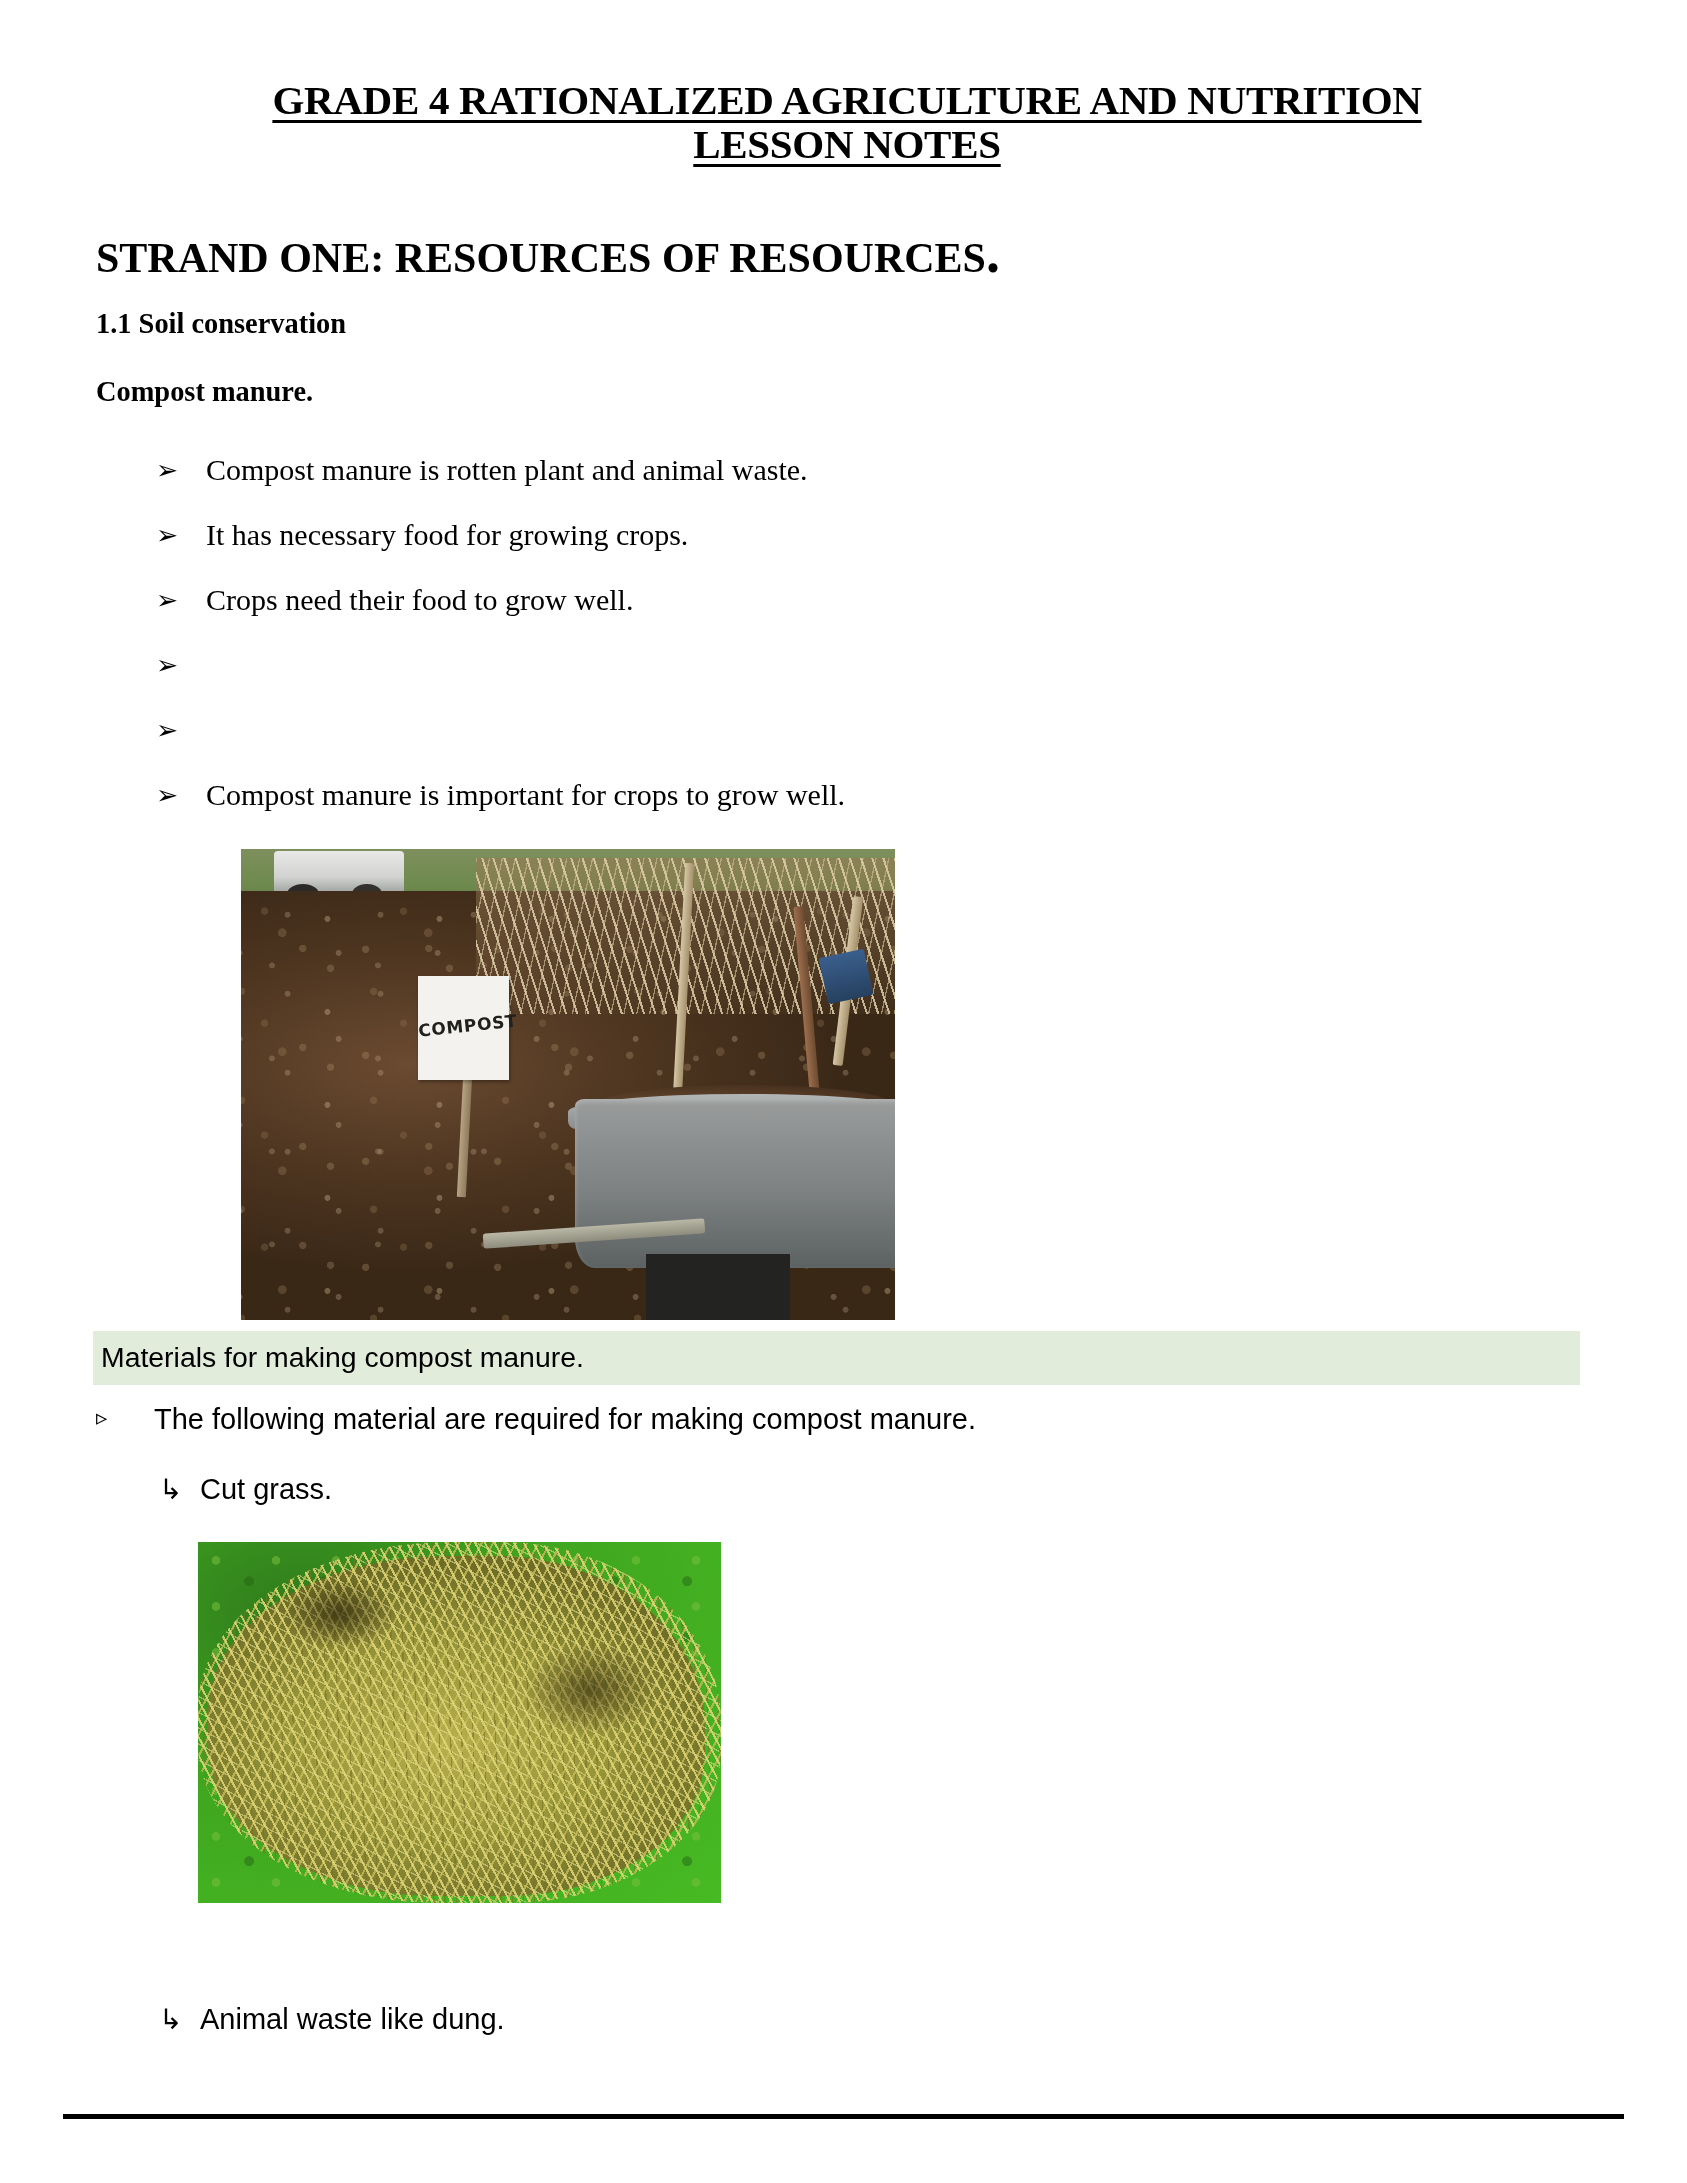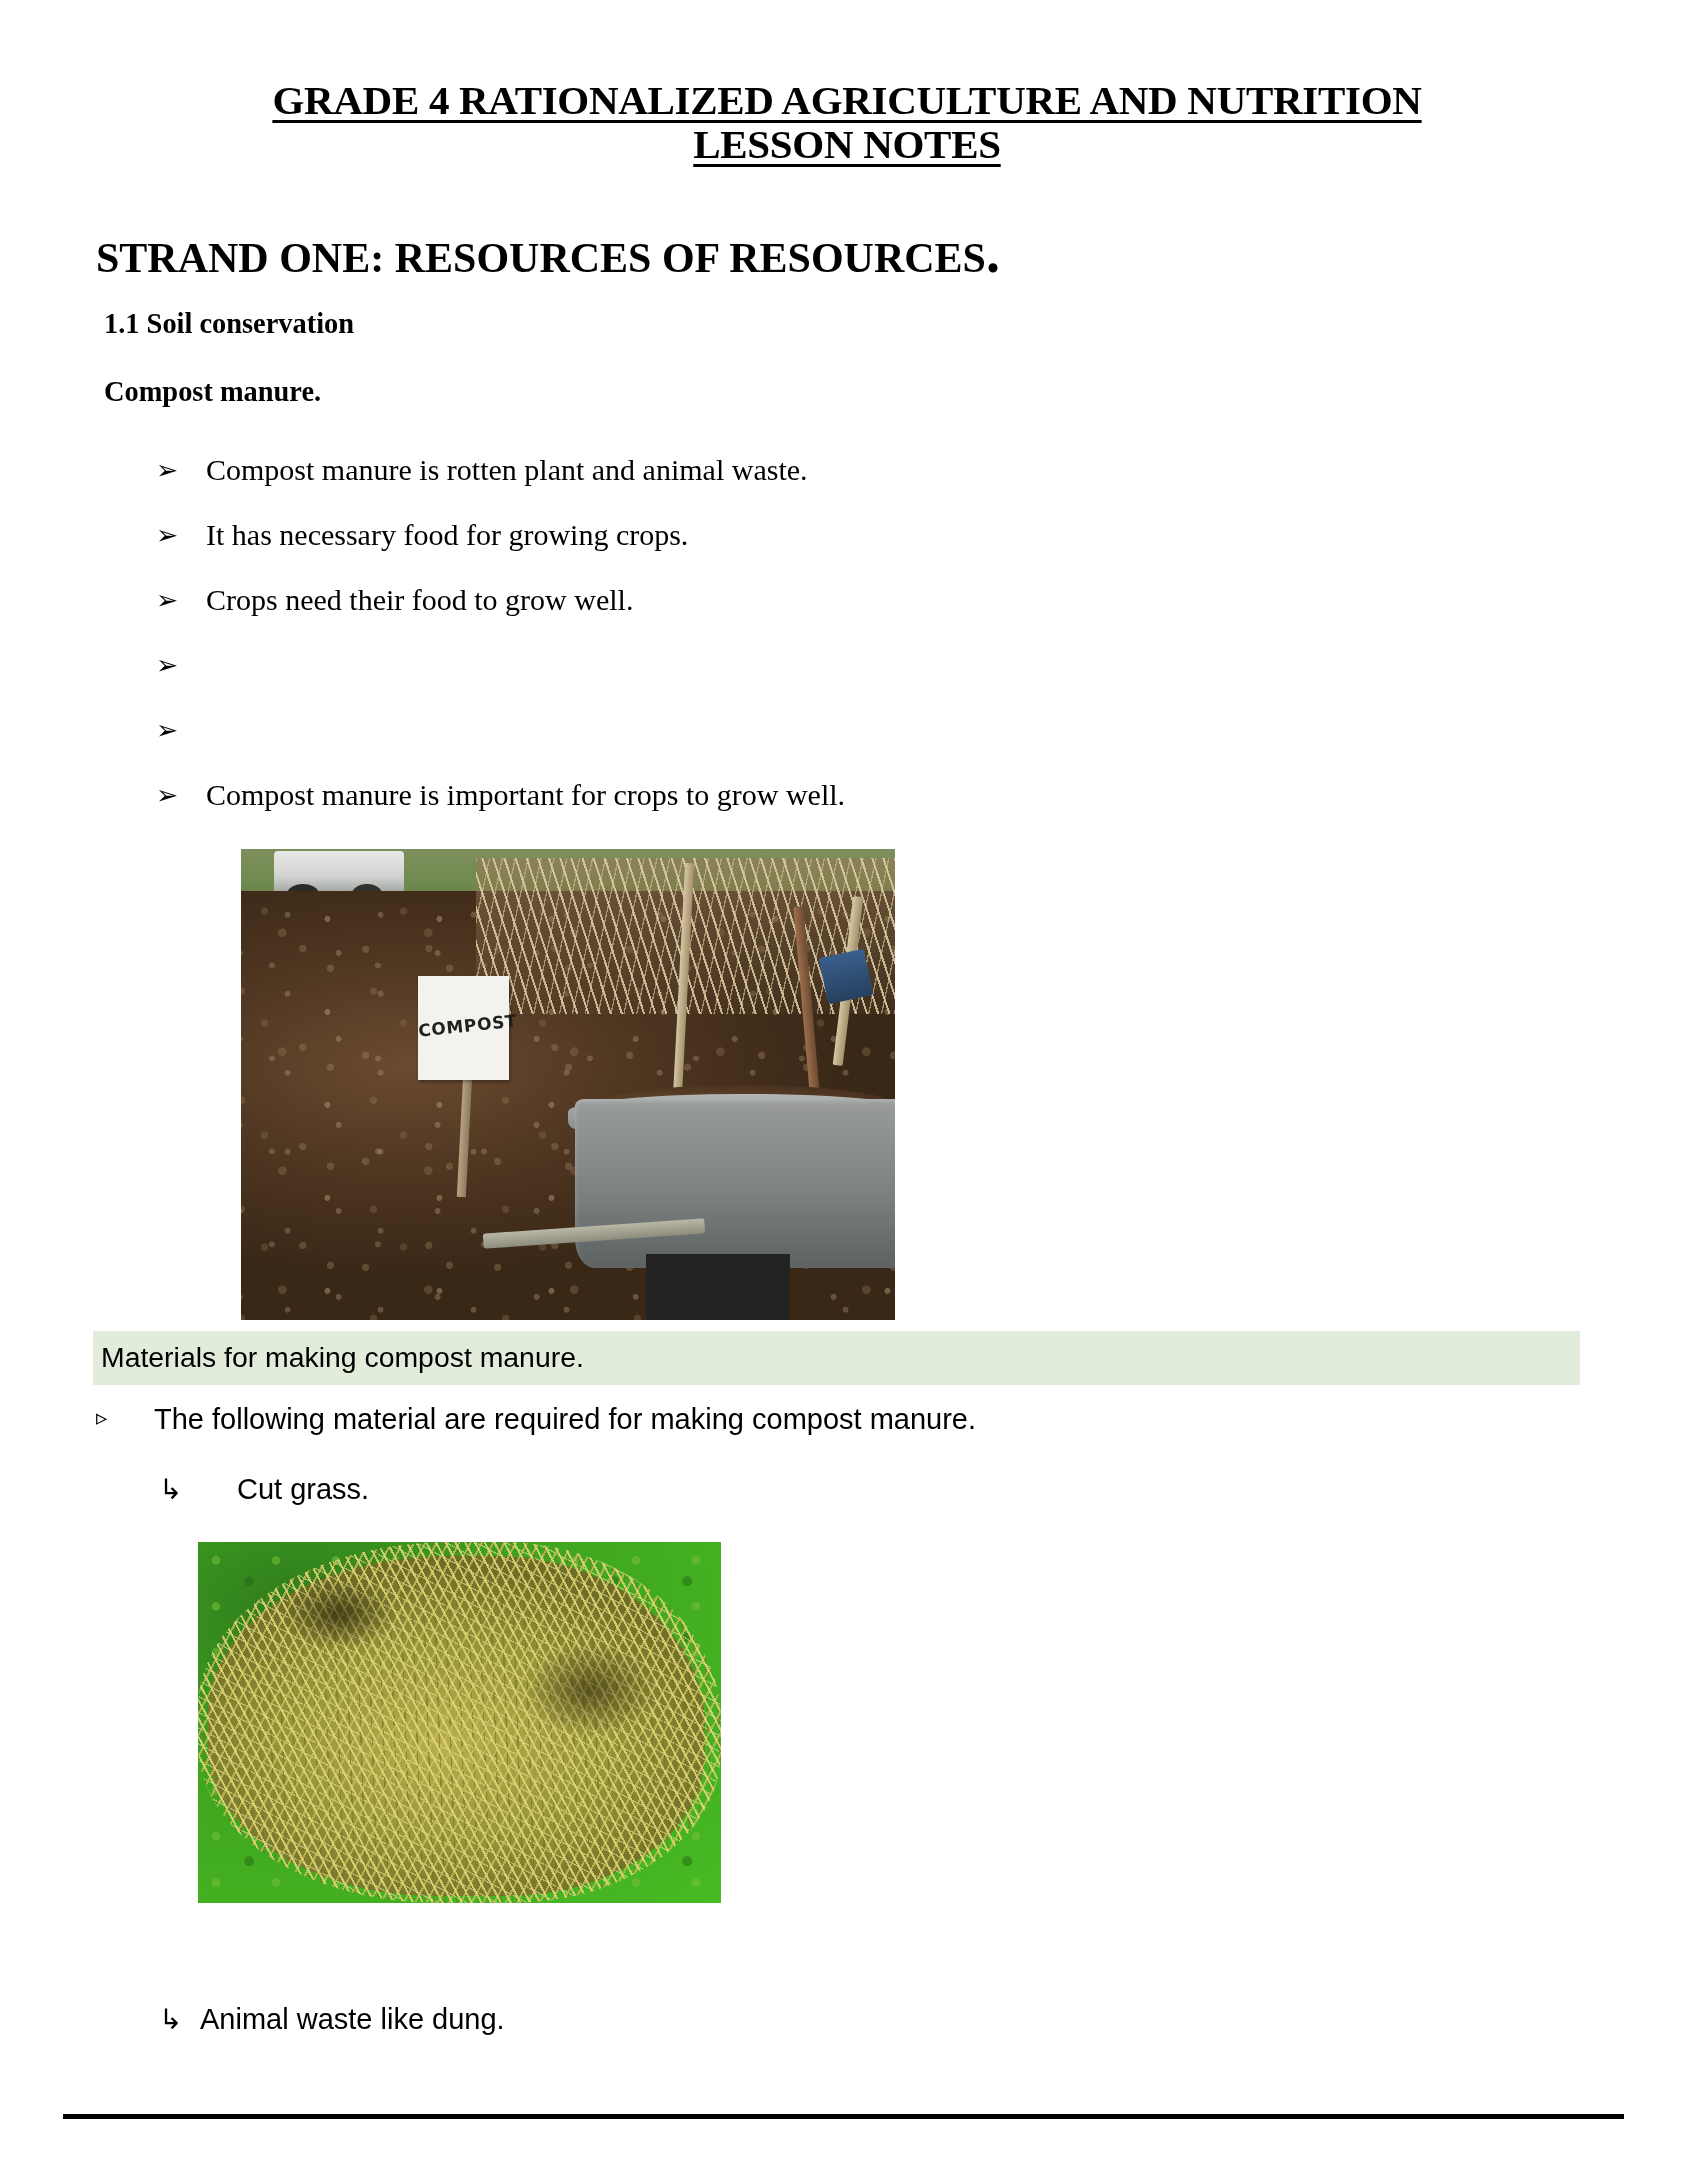"1.1 Soil conservation" .sub-heading { margin-left: 8px -> none }
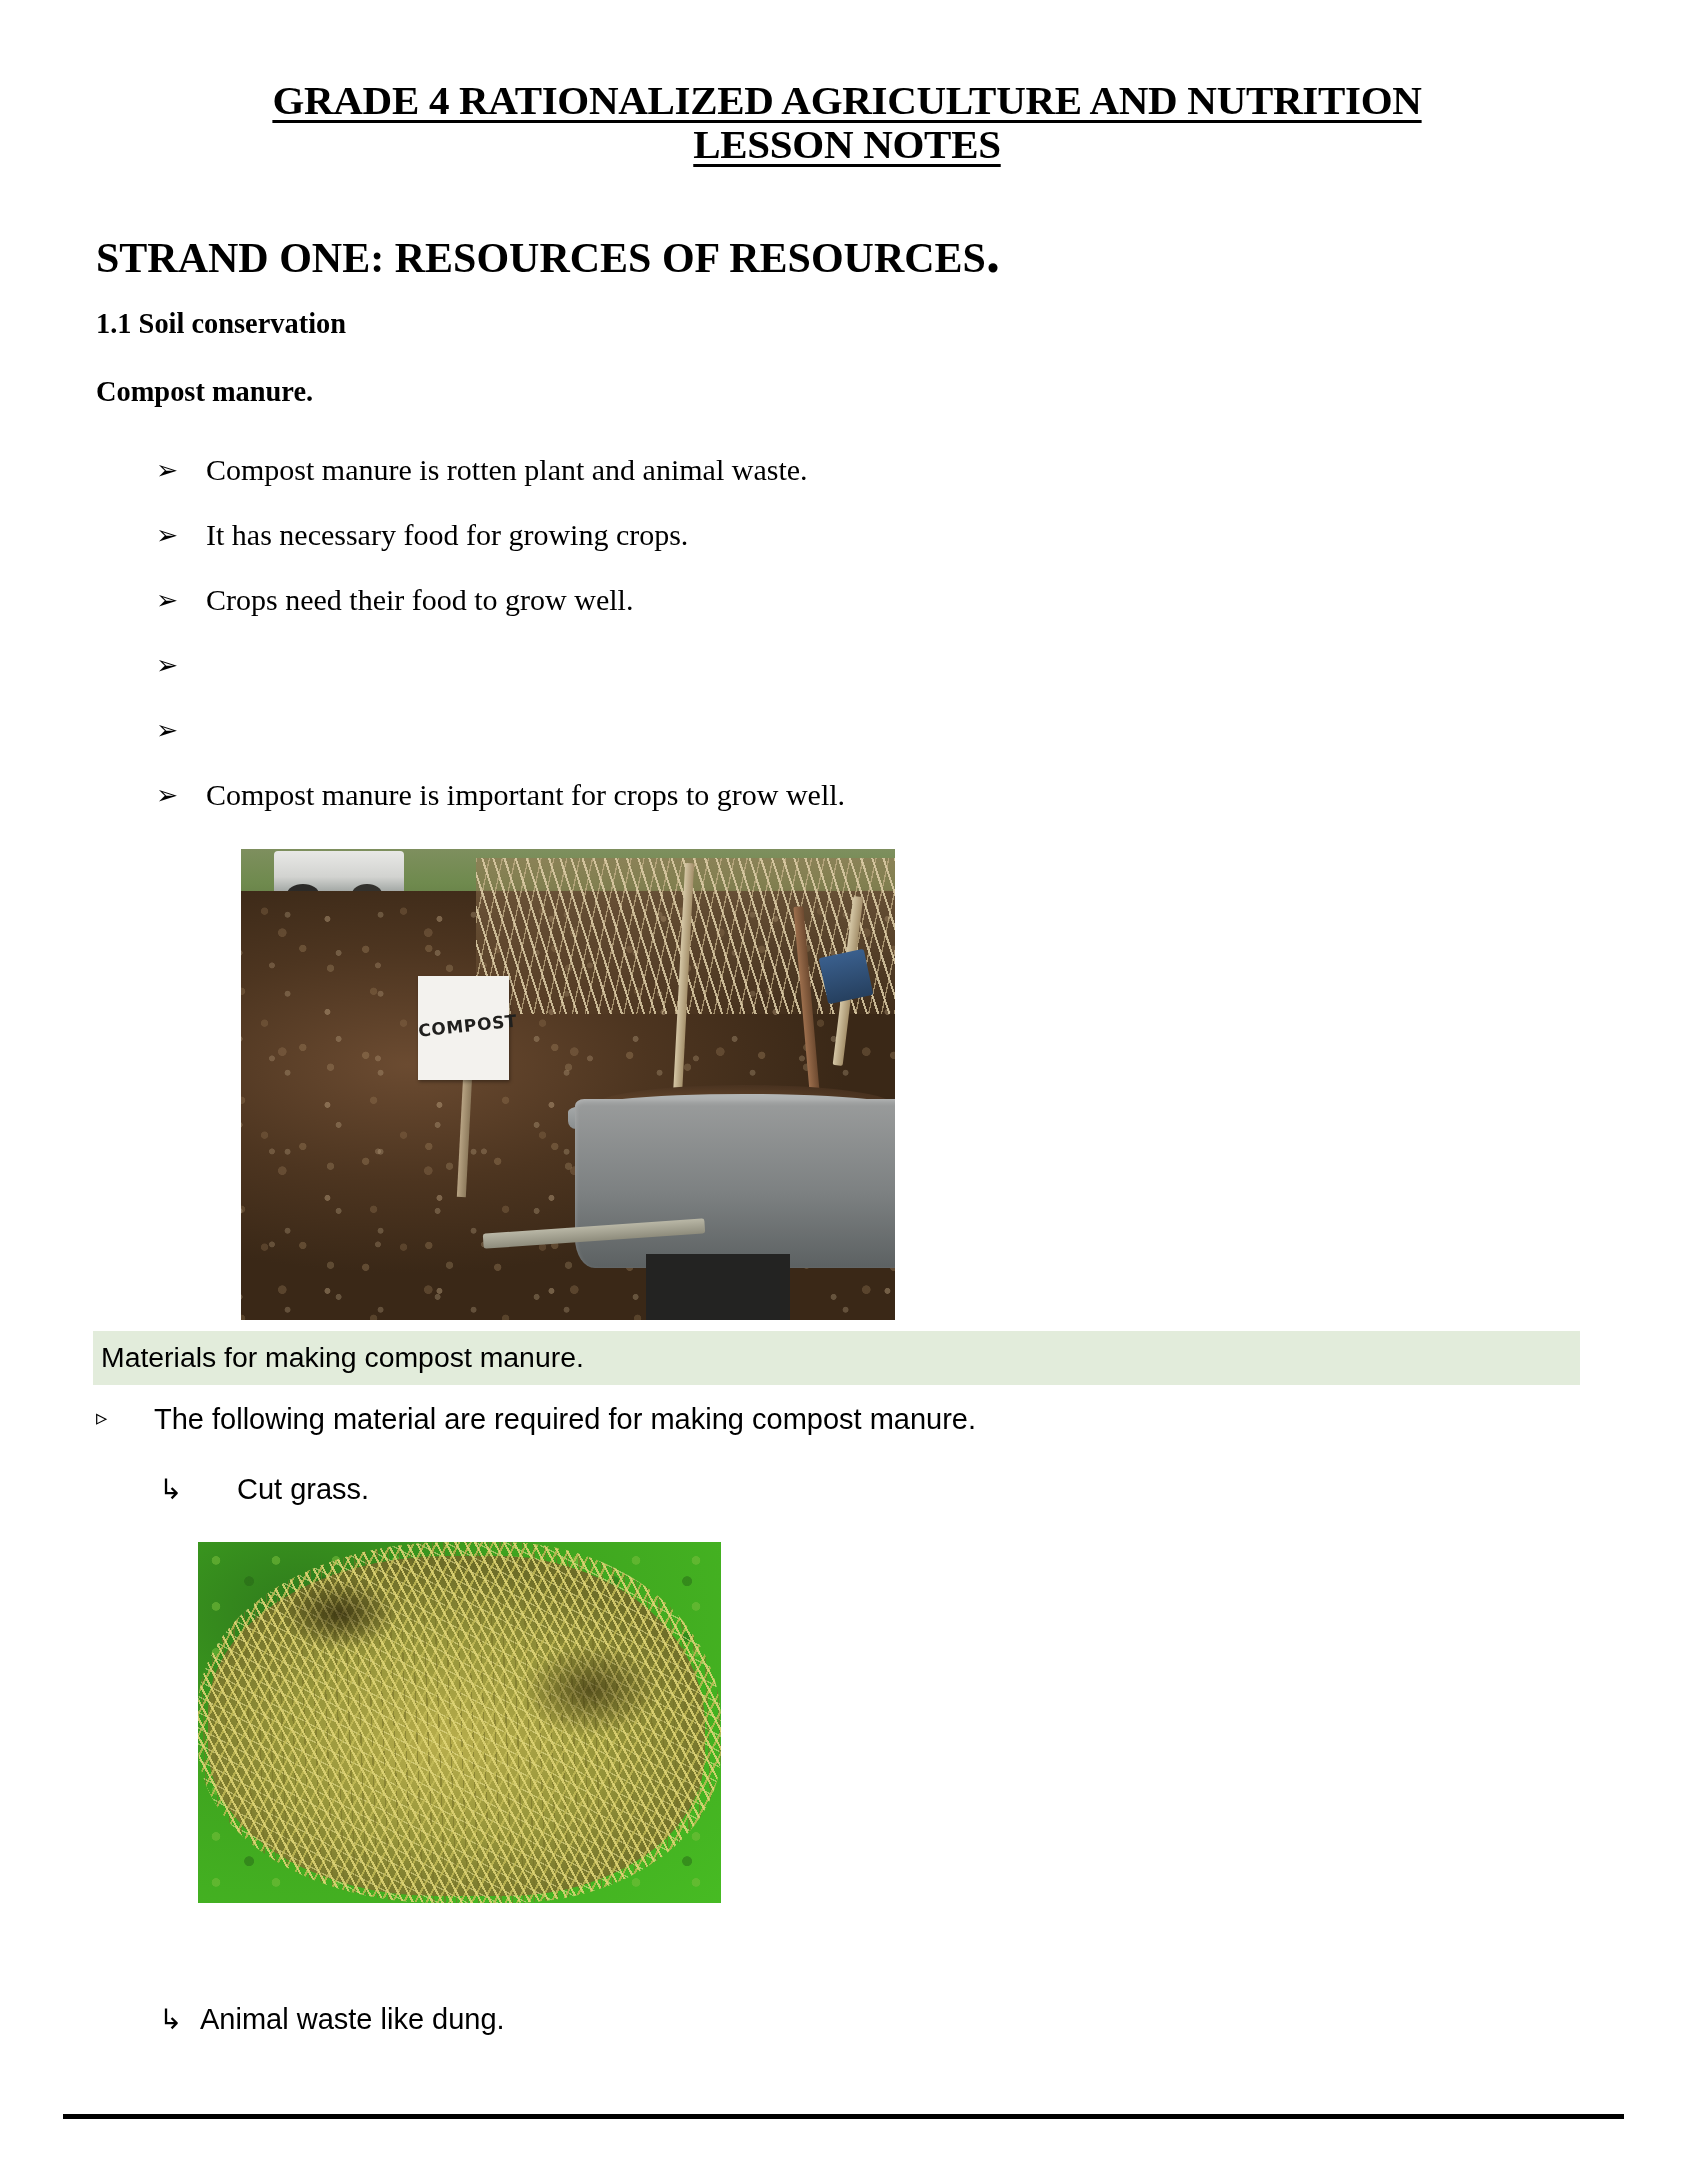"Cut grass." #row-cutgrass .sans-text { margin-left: 37px -> none }
